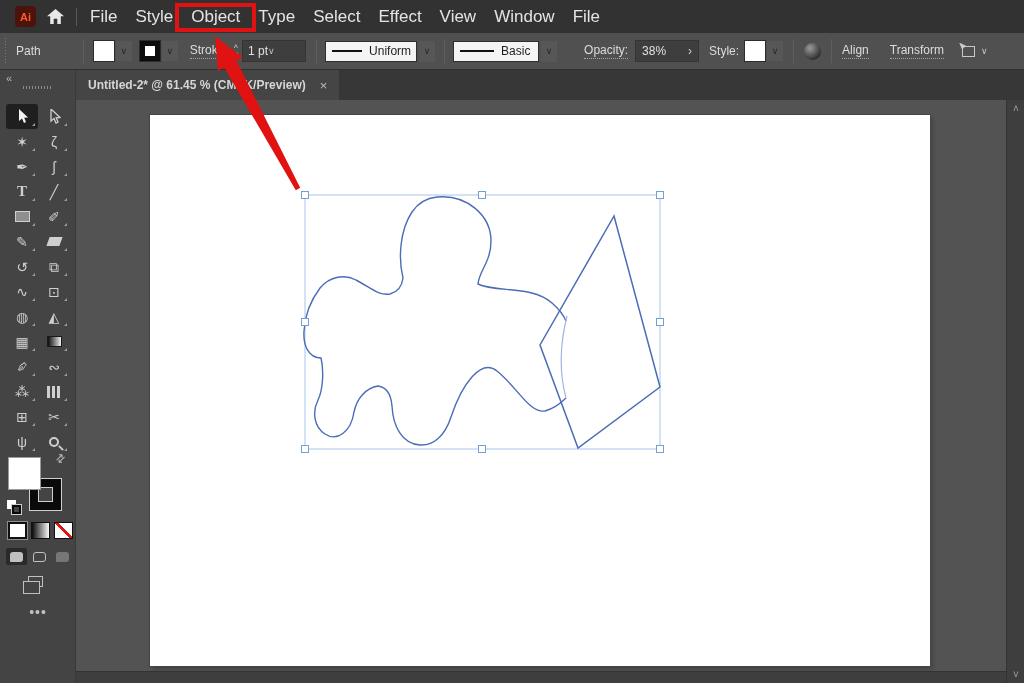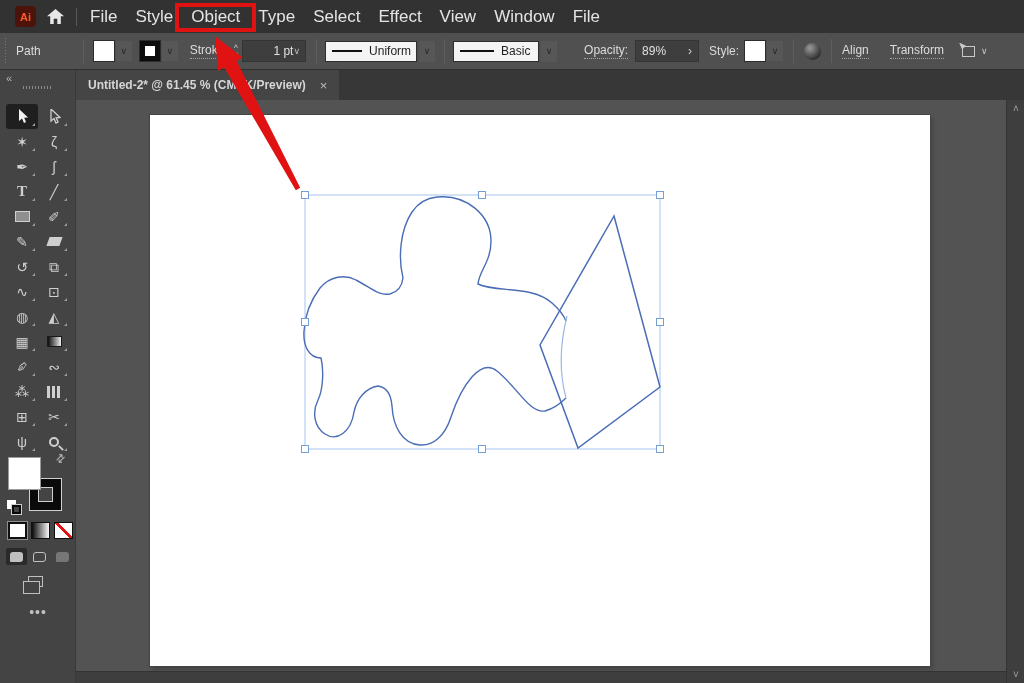"1 pt" div.dark-field { justify-content: flex-end -> flex-start }
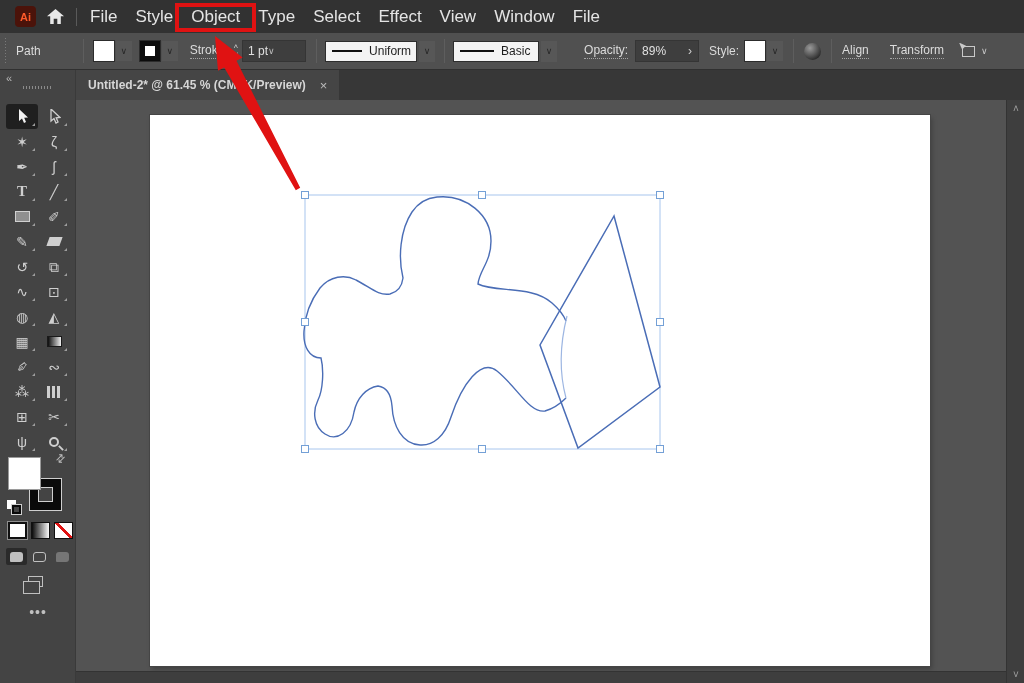"89%" span { text: 89% -> 38% }
